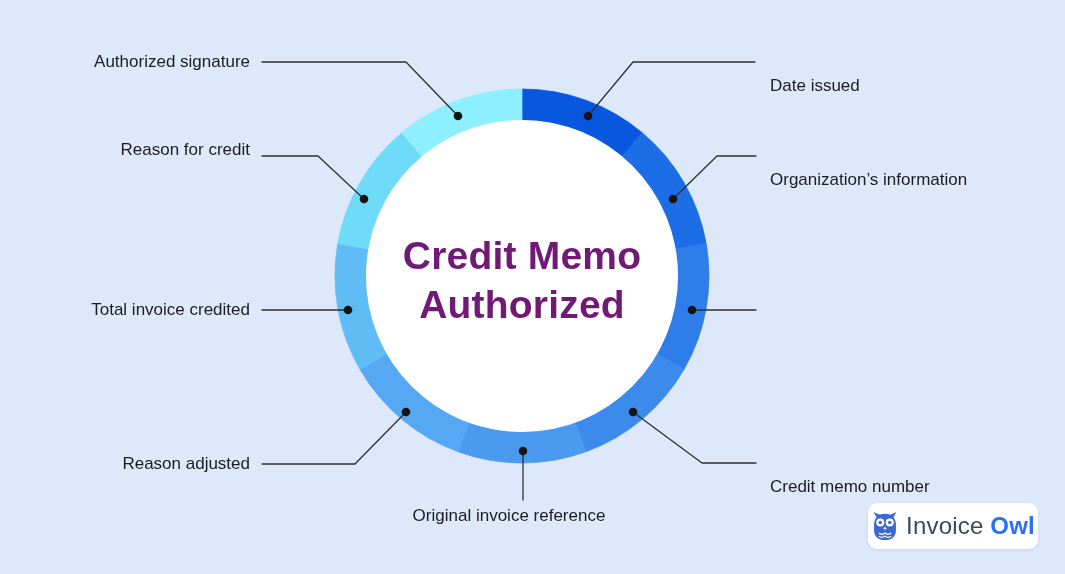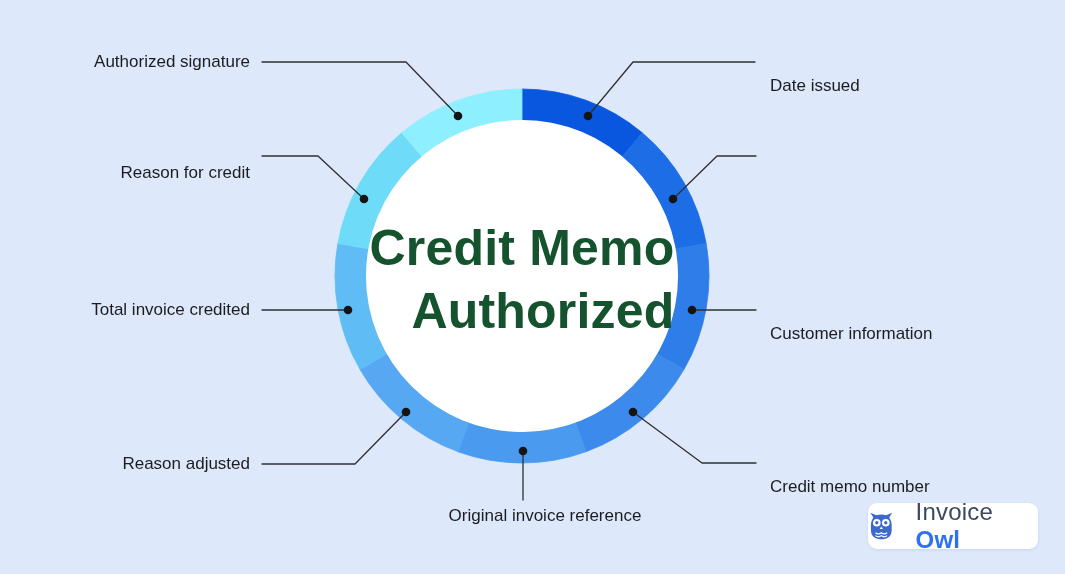"Reason for credit" #lbl-reason { top: 173px -> 150px }
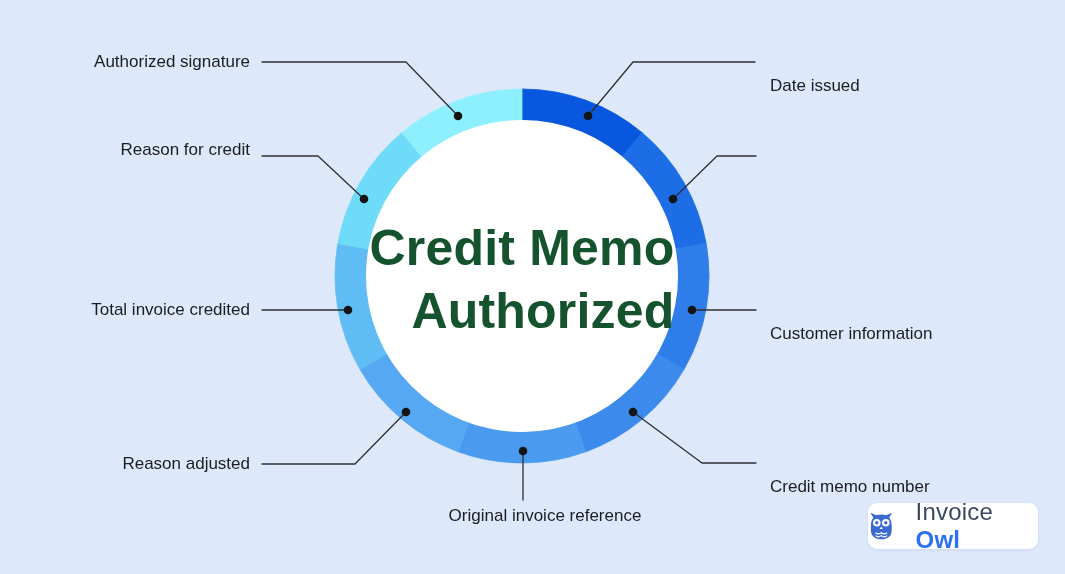"Organization’s information" div.lbl { html: none -> <div>Organization’s information</div> }
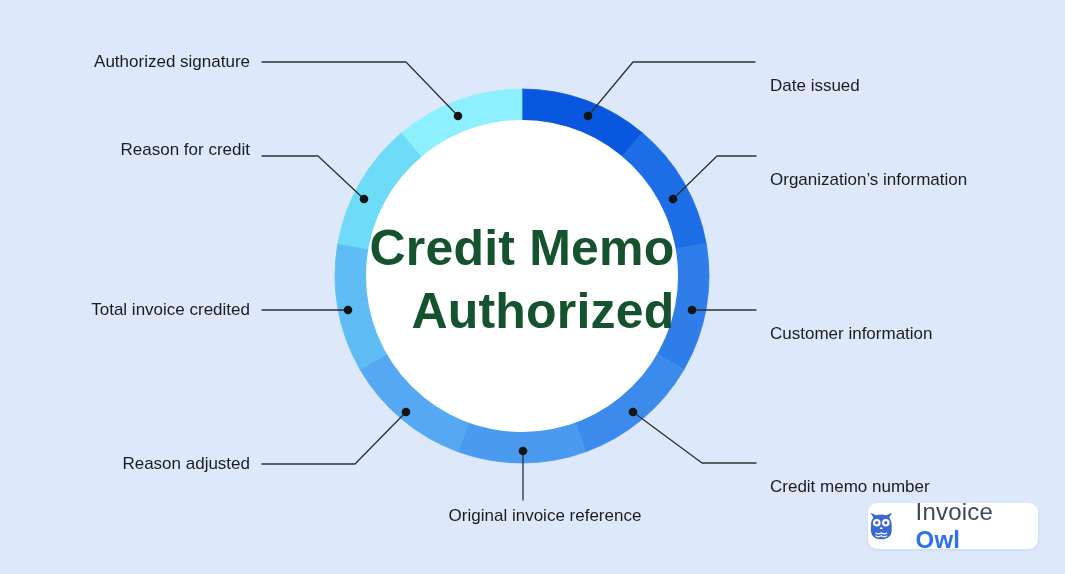"Credit Memo" .center-title { color: #14532d -> #701a75; font-size: 50px -> 39px; text-align: right -> center }
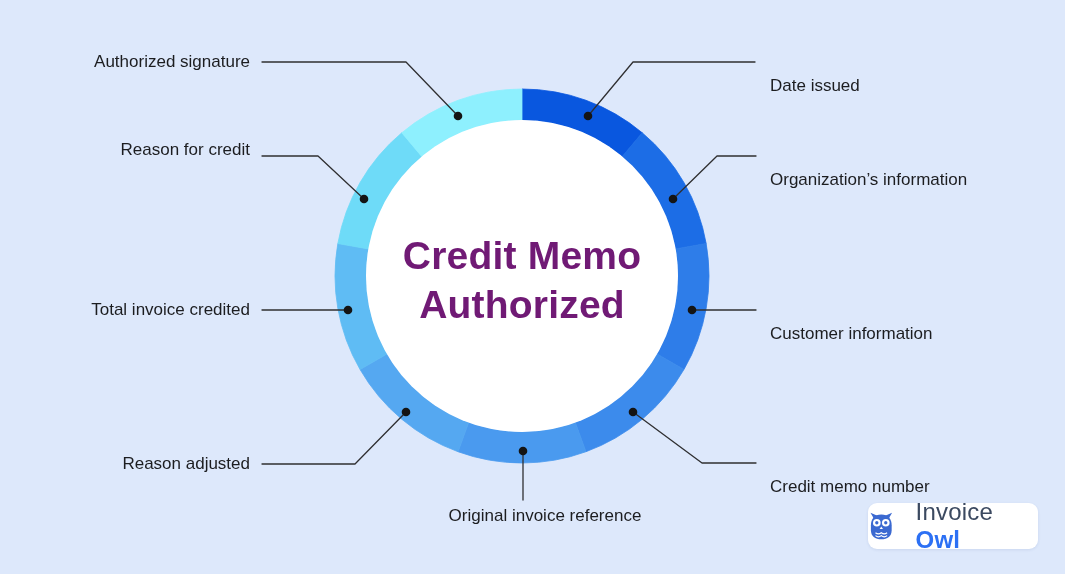"Customer information" div.lbl { html: <div>Customer information</div> -> none }
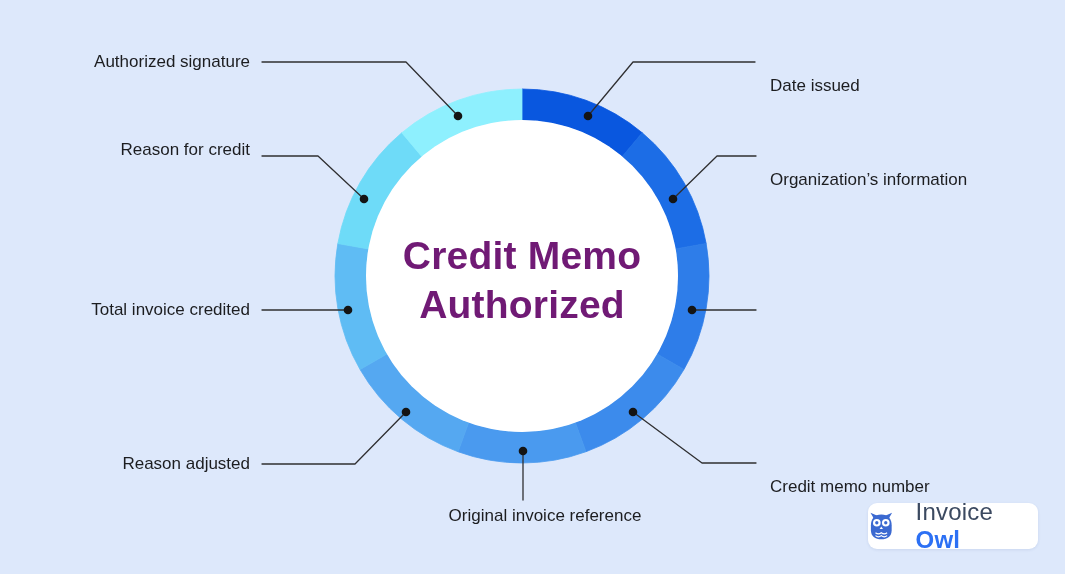"Original invoice reference" .lbl.centered { margin-left: 36px -> none }
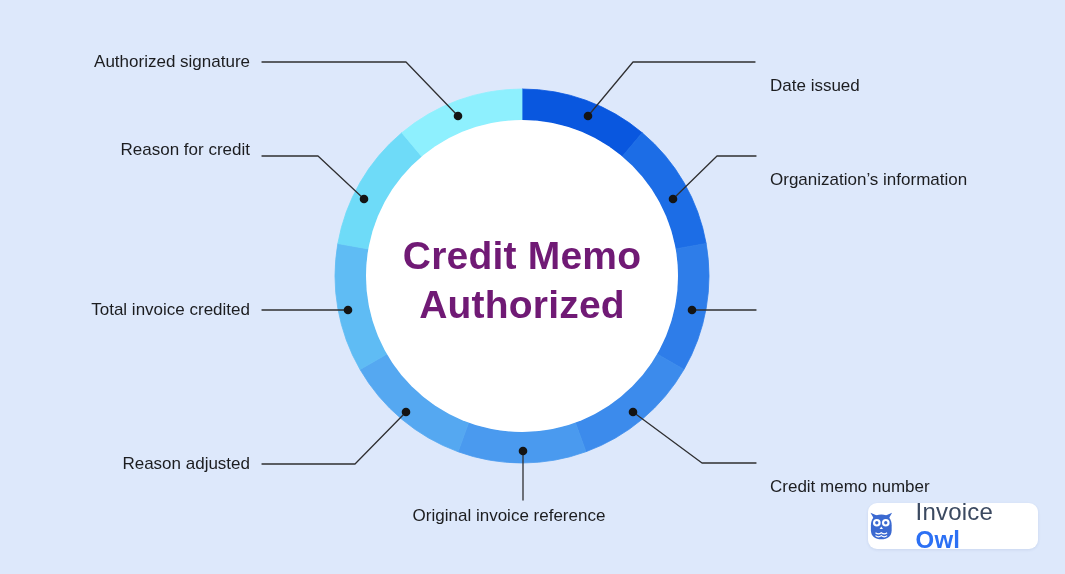"Invoice Owl" .logo-box { gap: 21px -> 7px }
